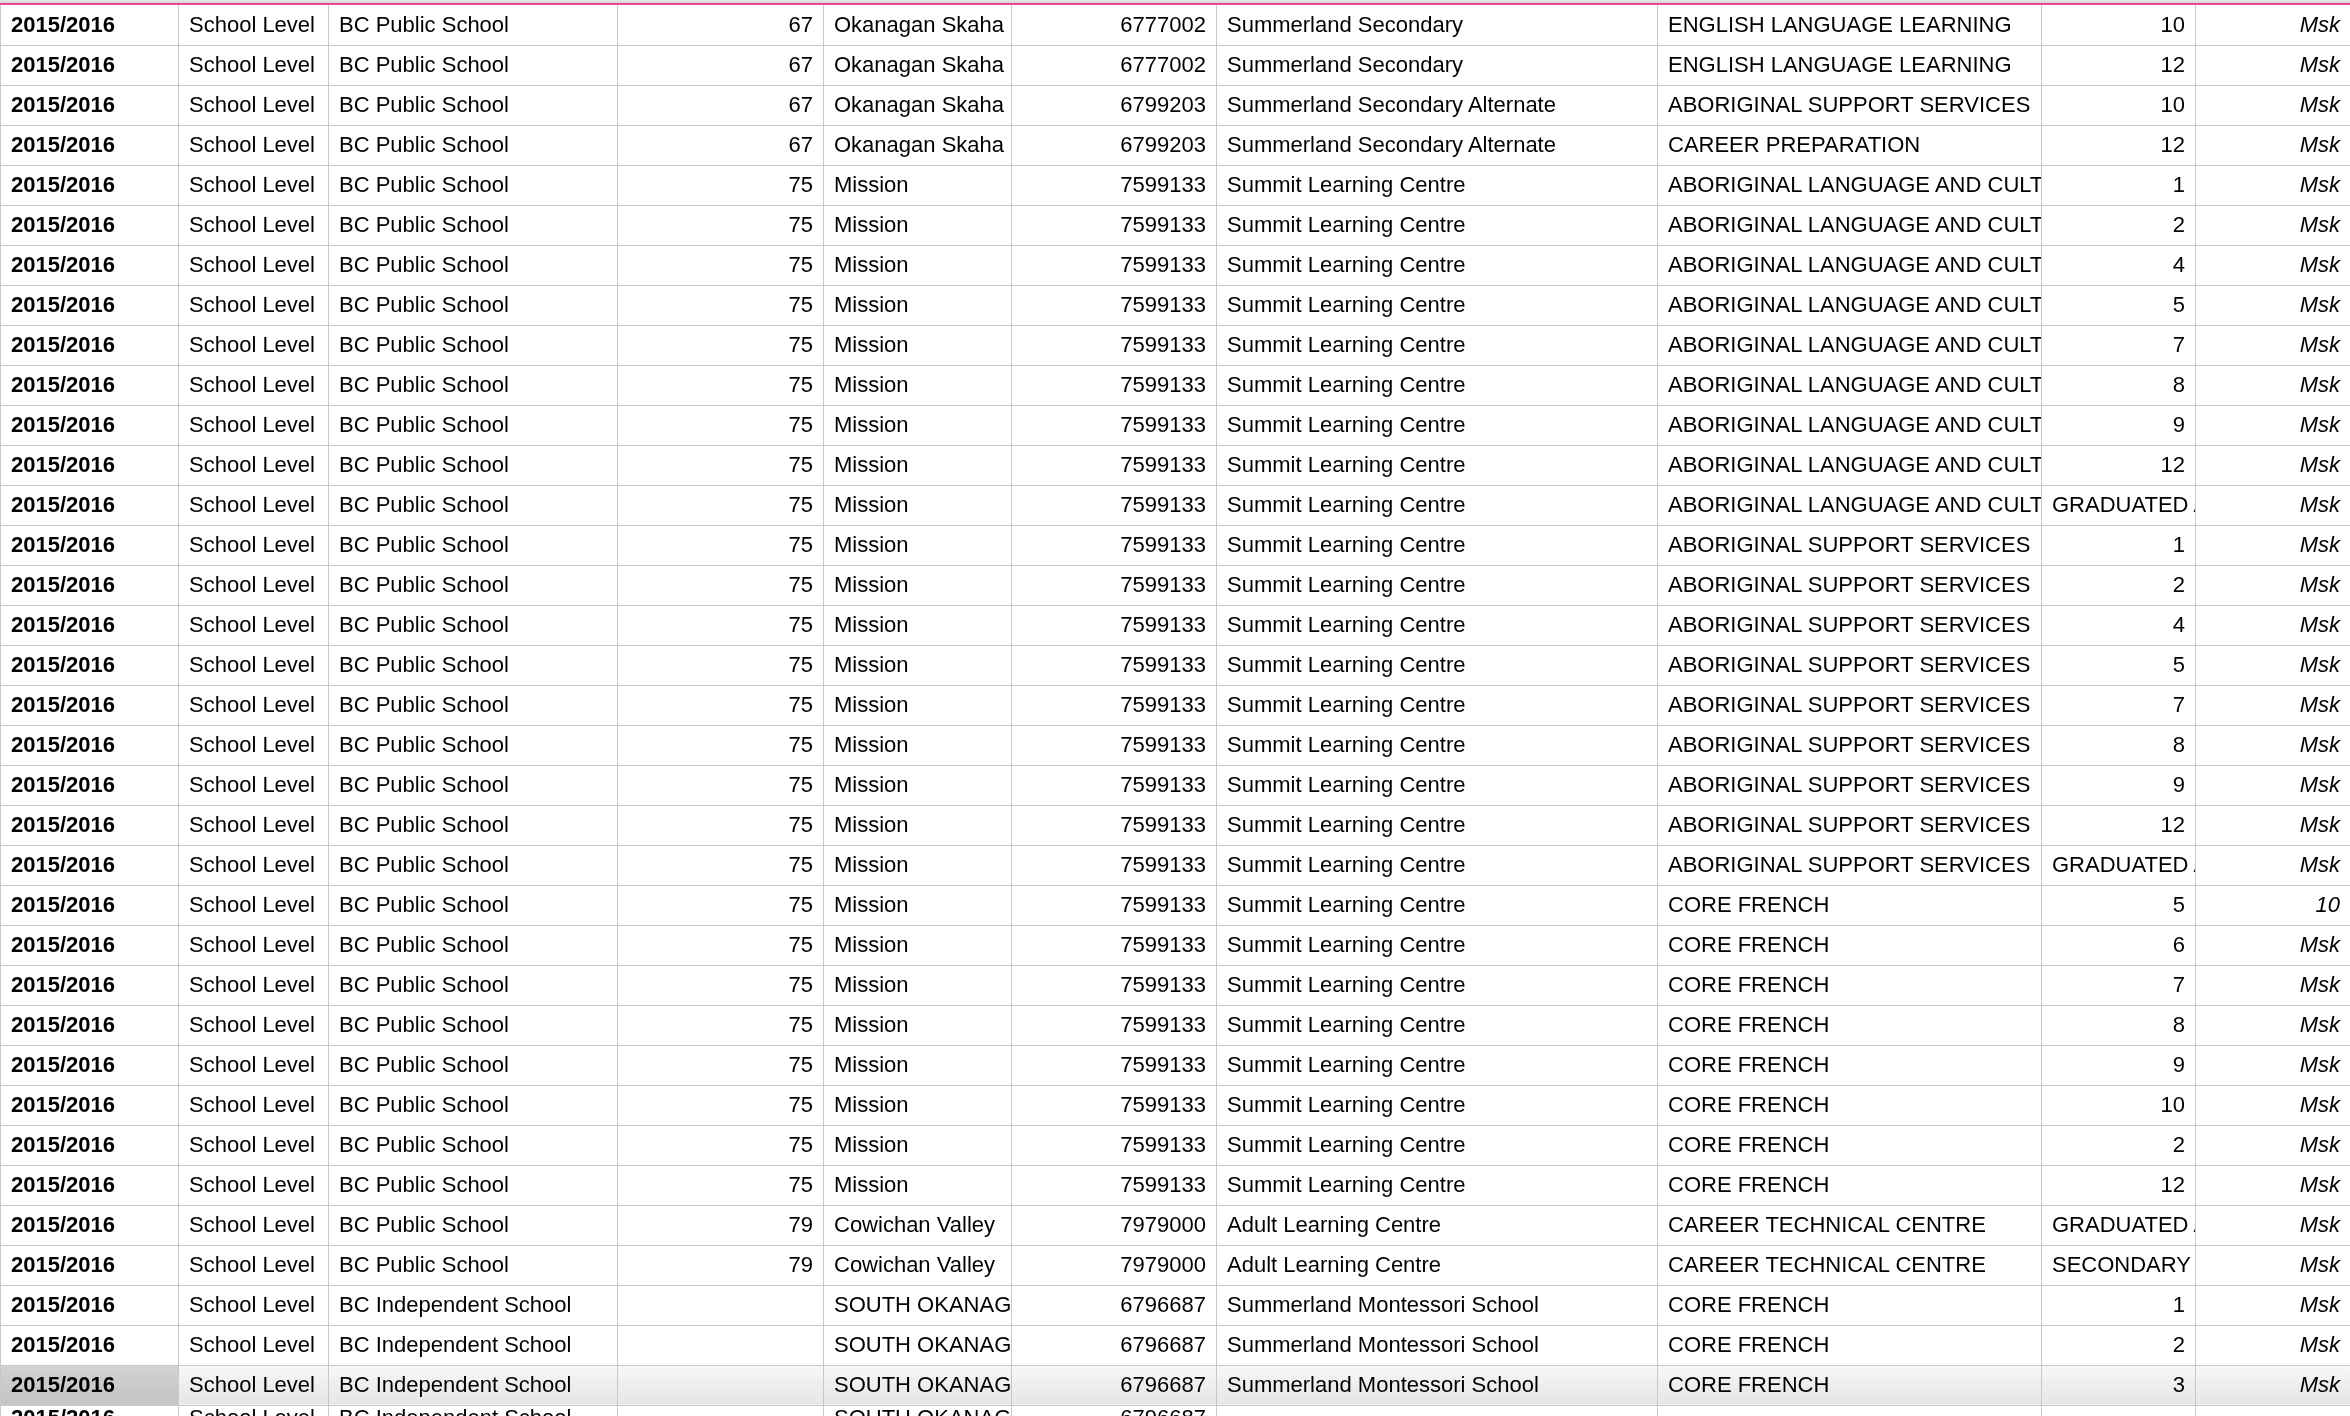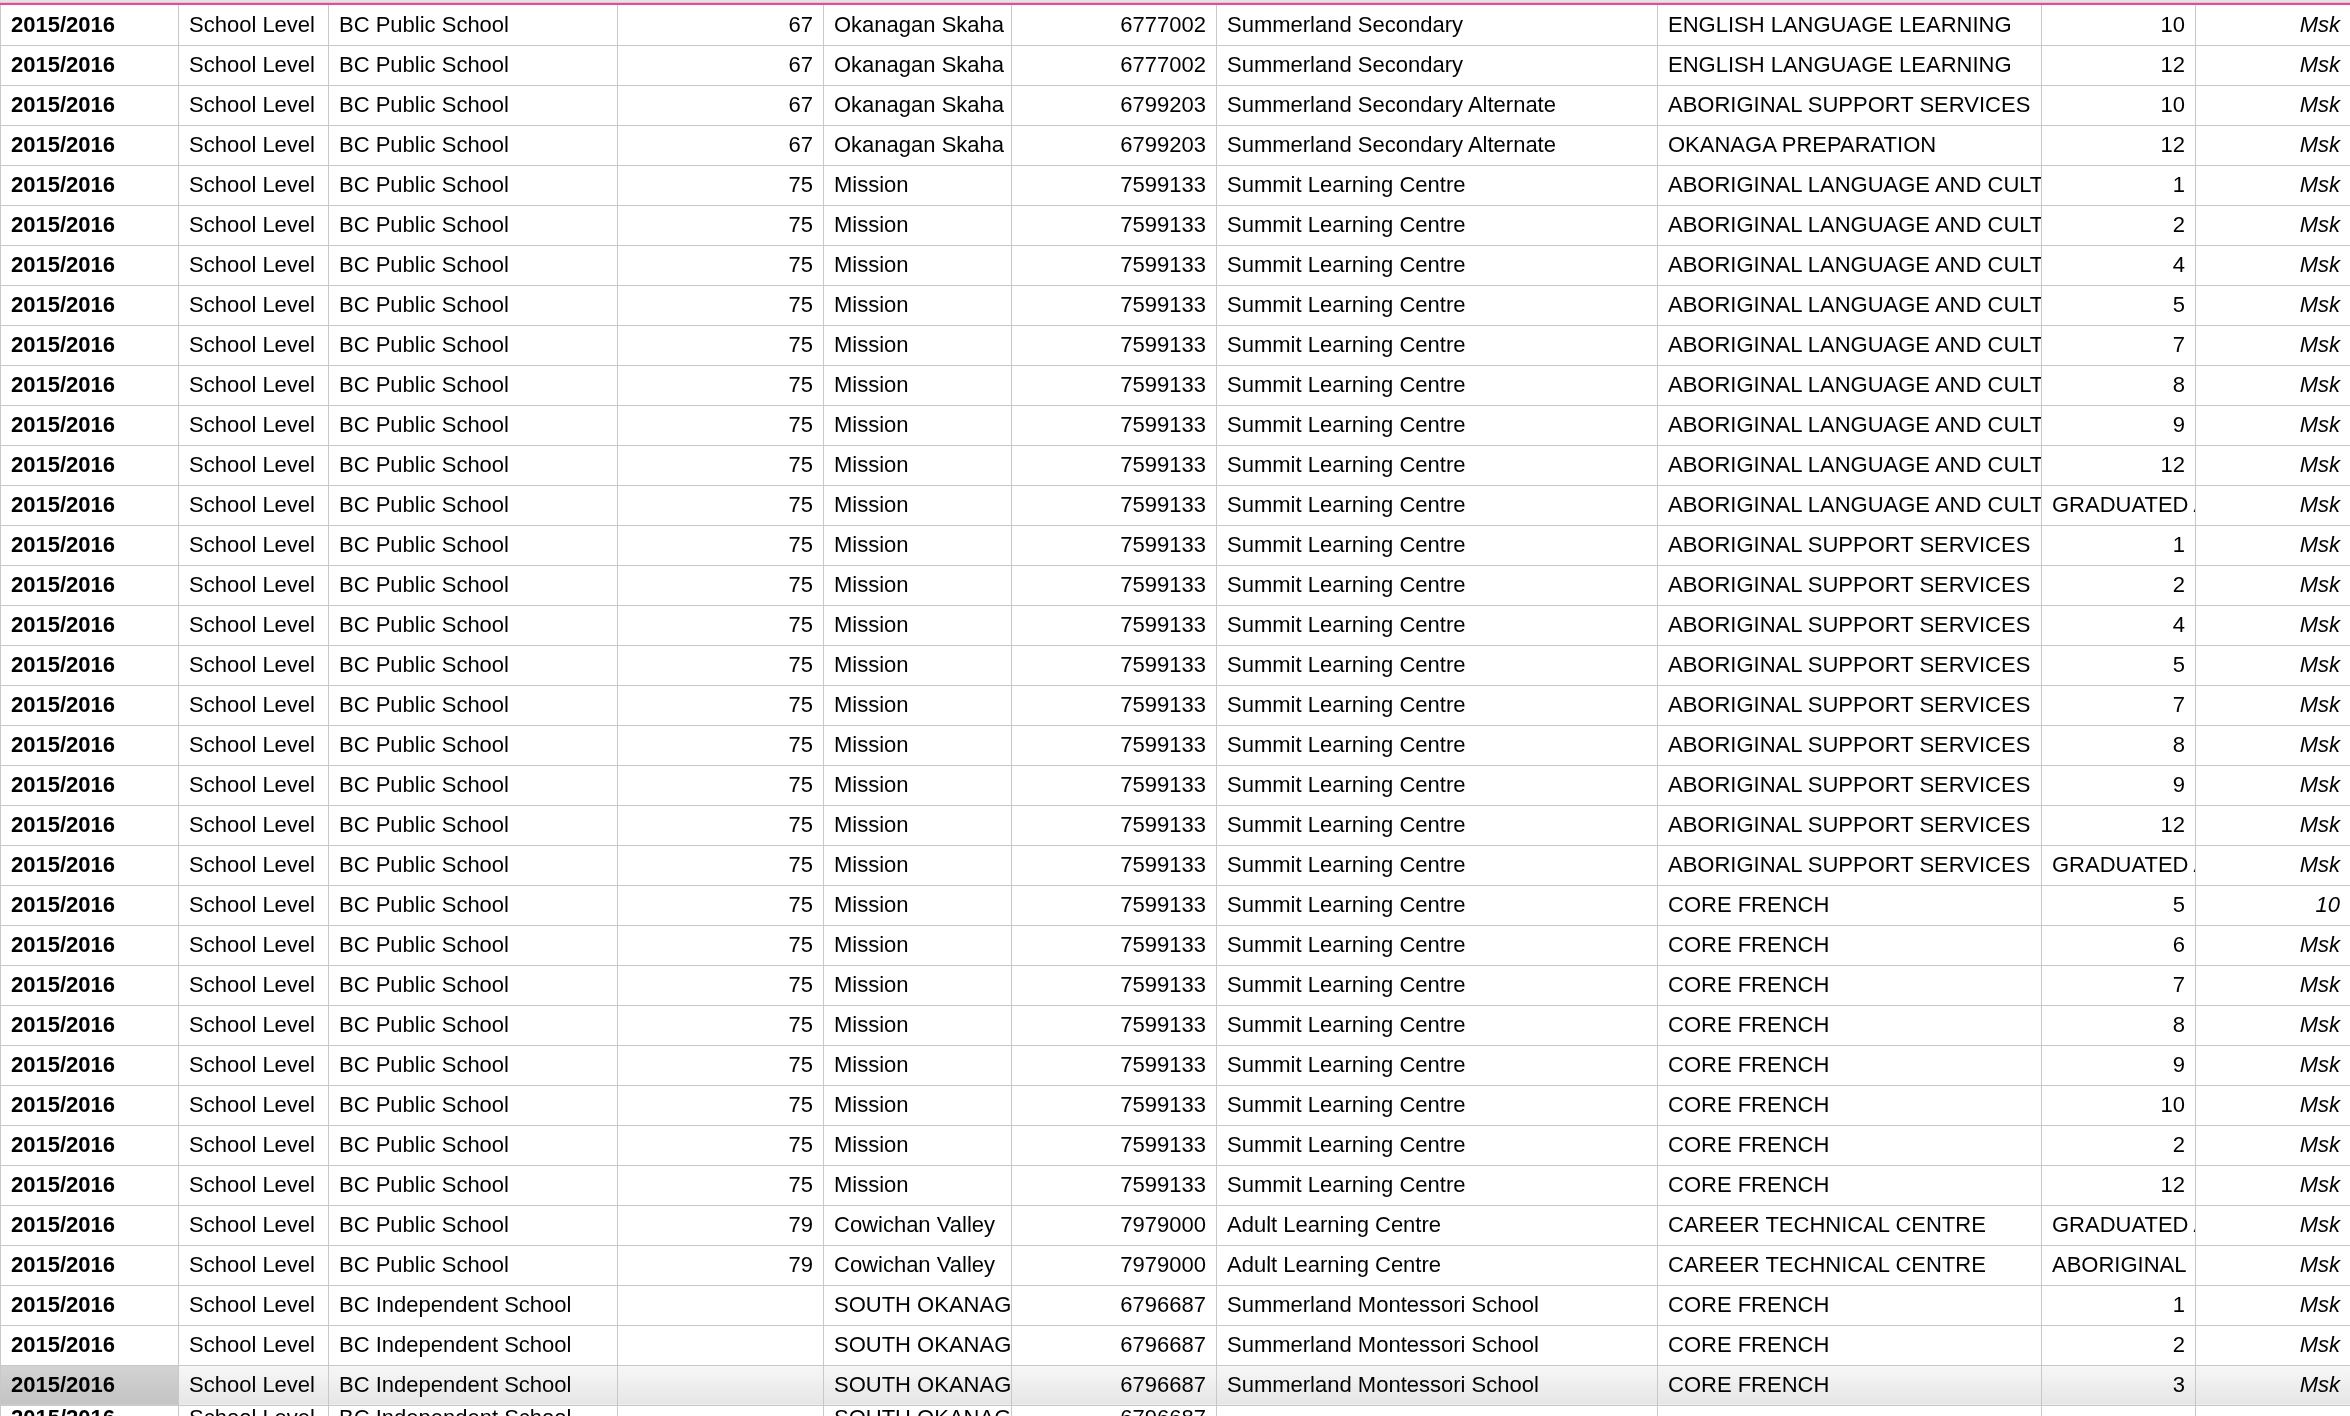"OKANAGA PREPARATION" td.txt { text: OKANAGA -> CAREER }
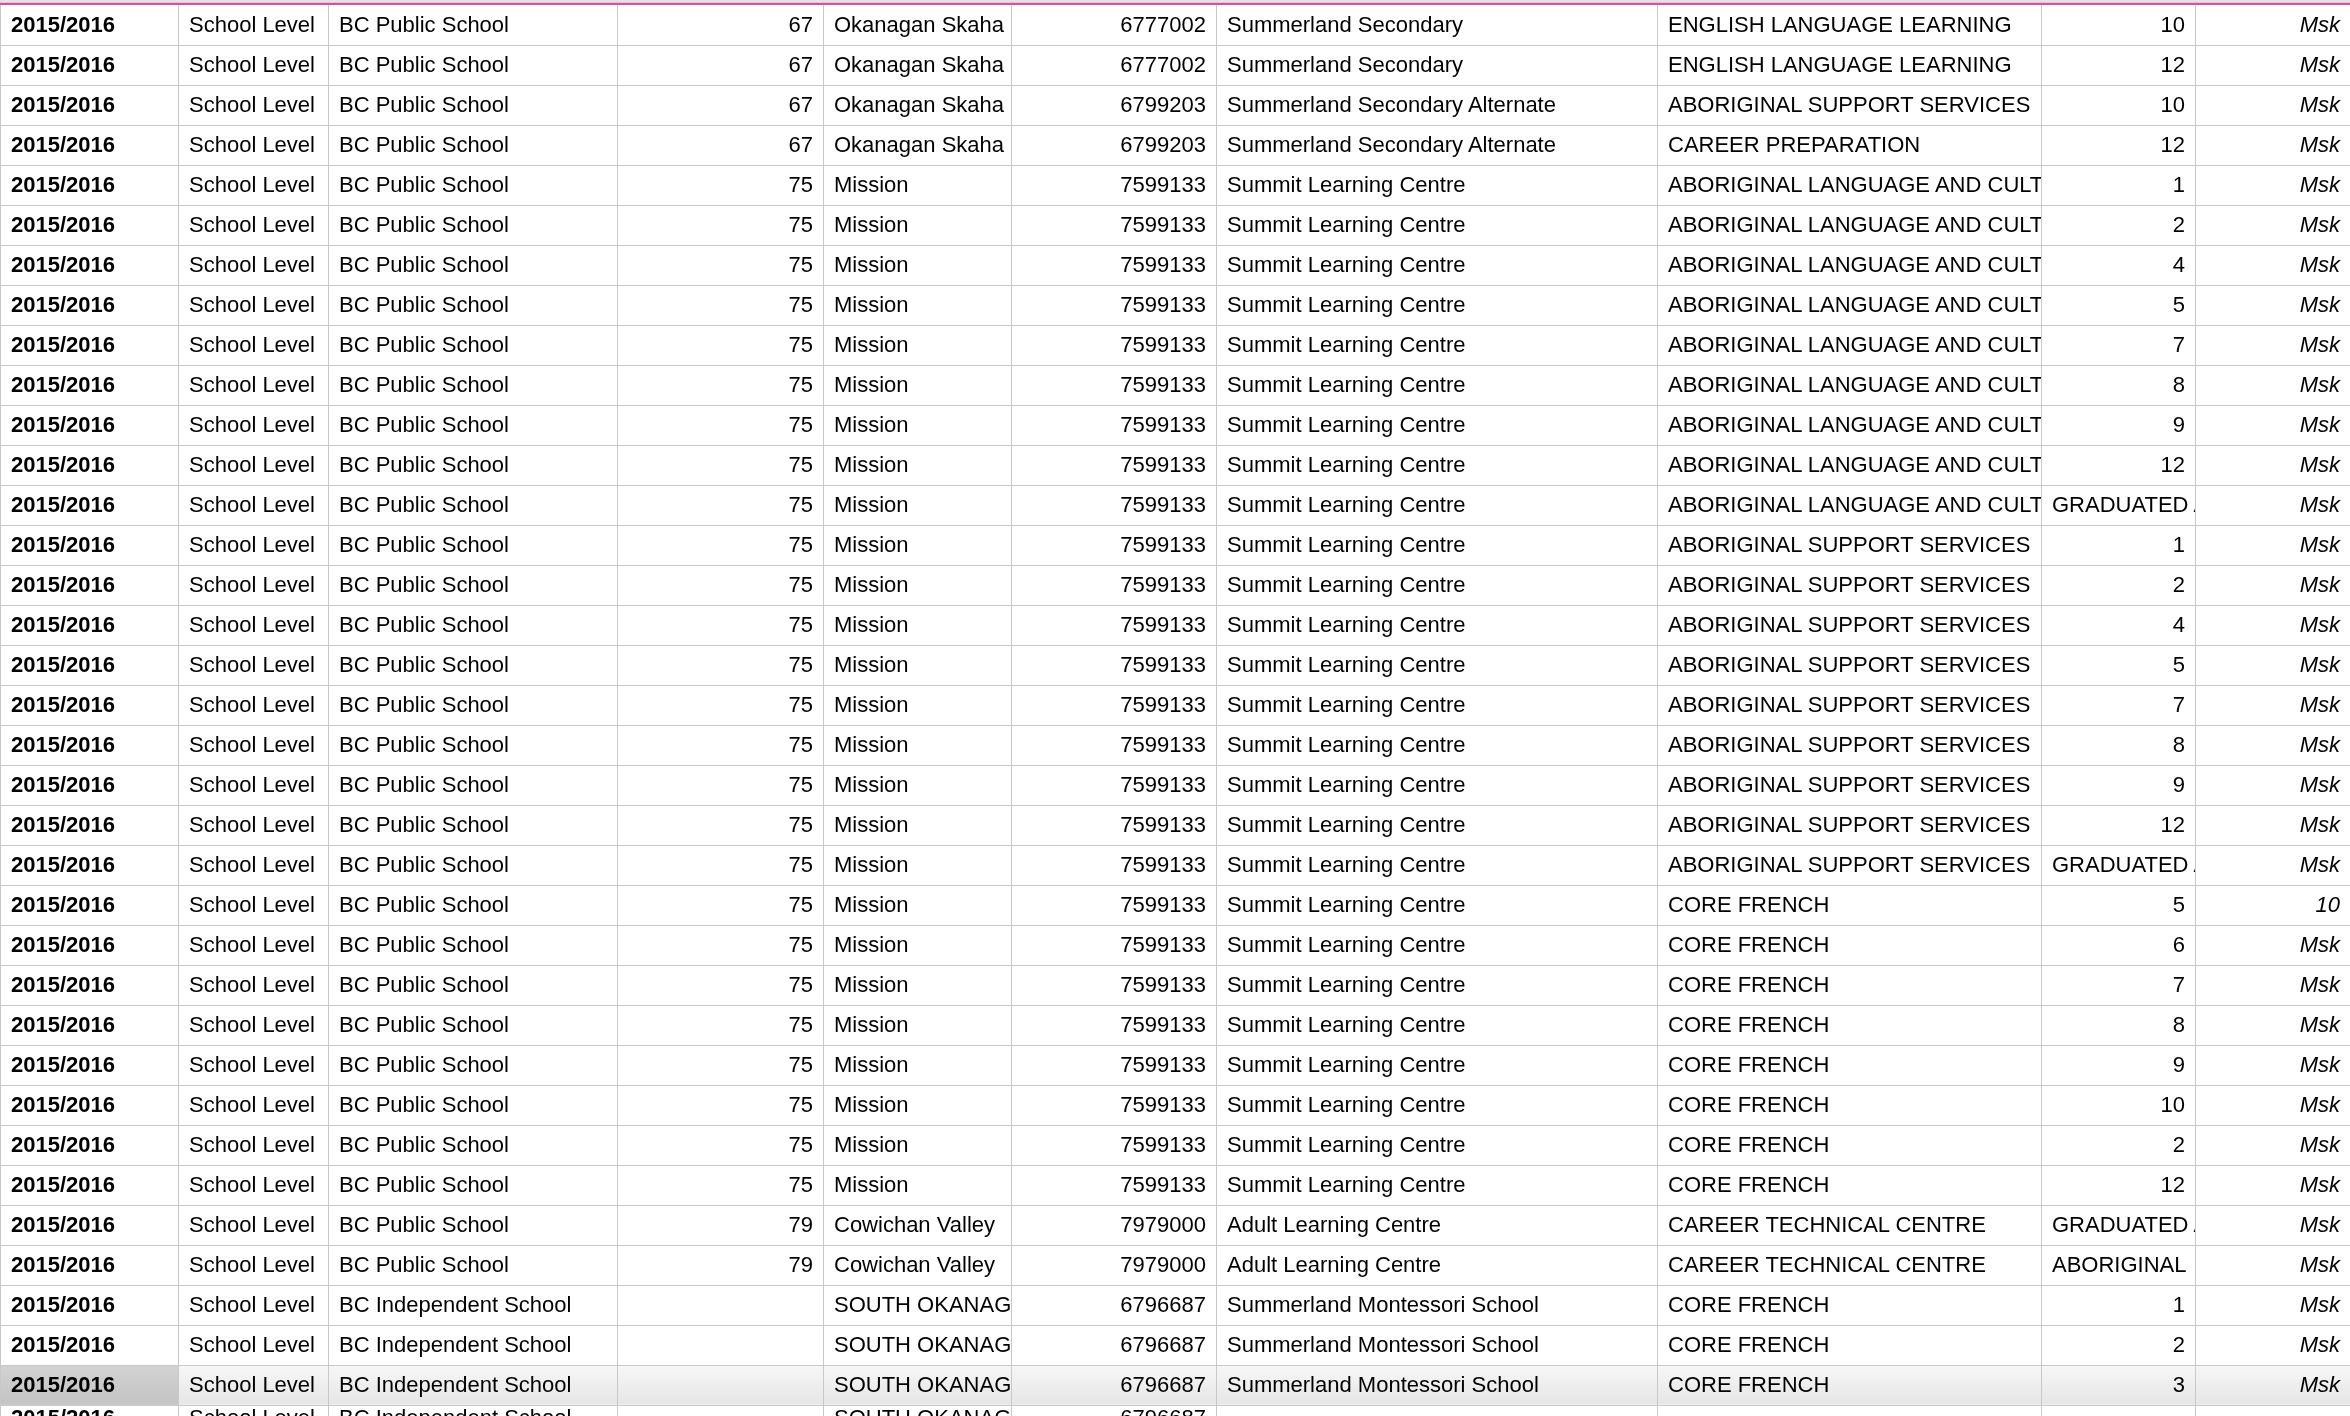"ABORIGINAL" td.num { text: ABORIGINAL -> SECONDARY }
